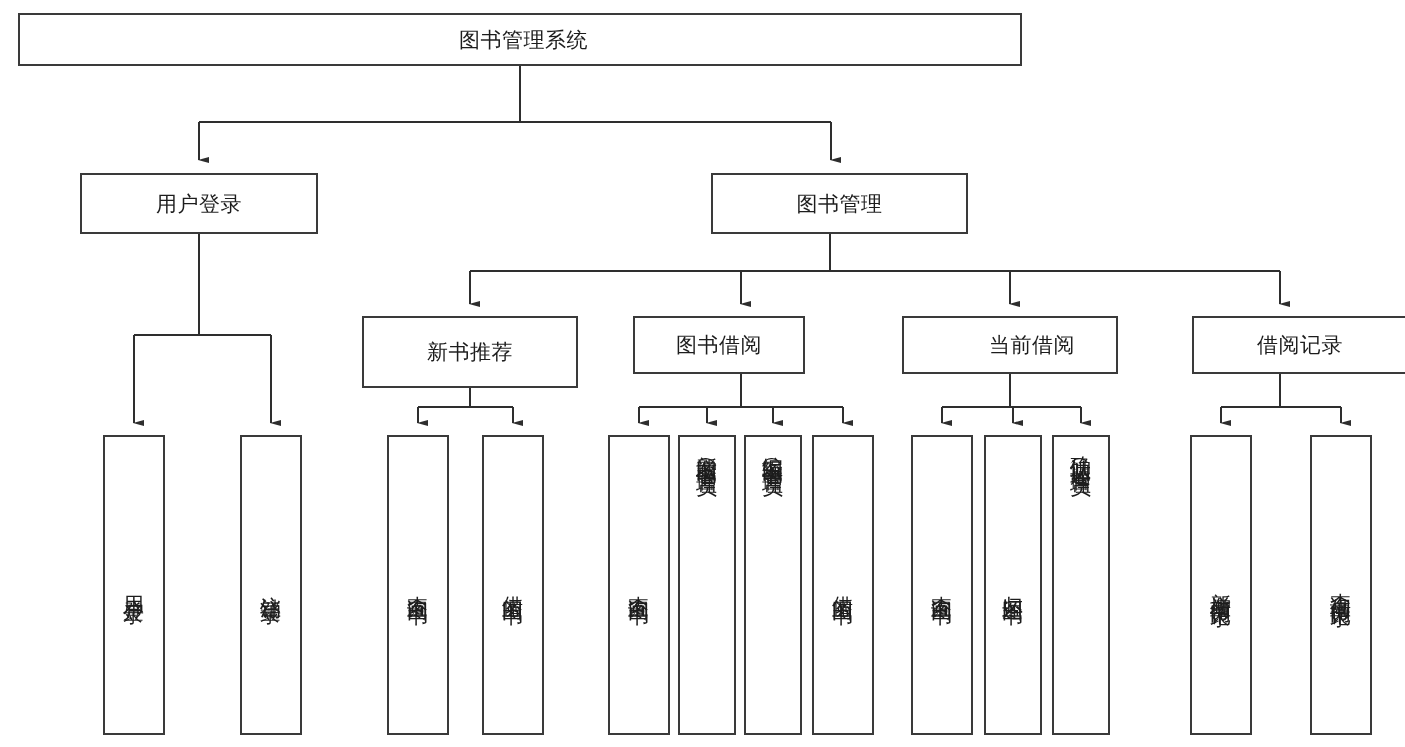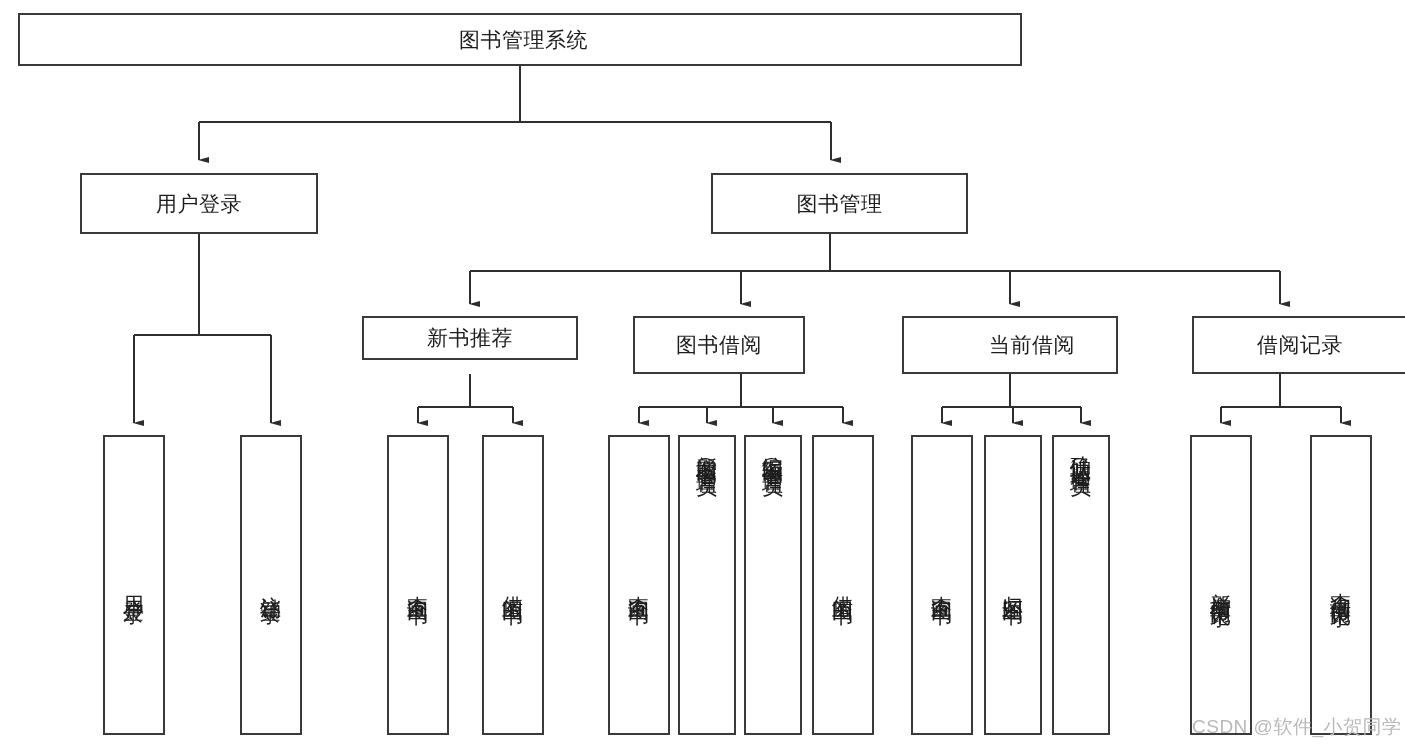"新书推荐" div.node { height: 44px -> 72px }
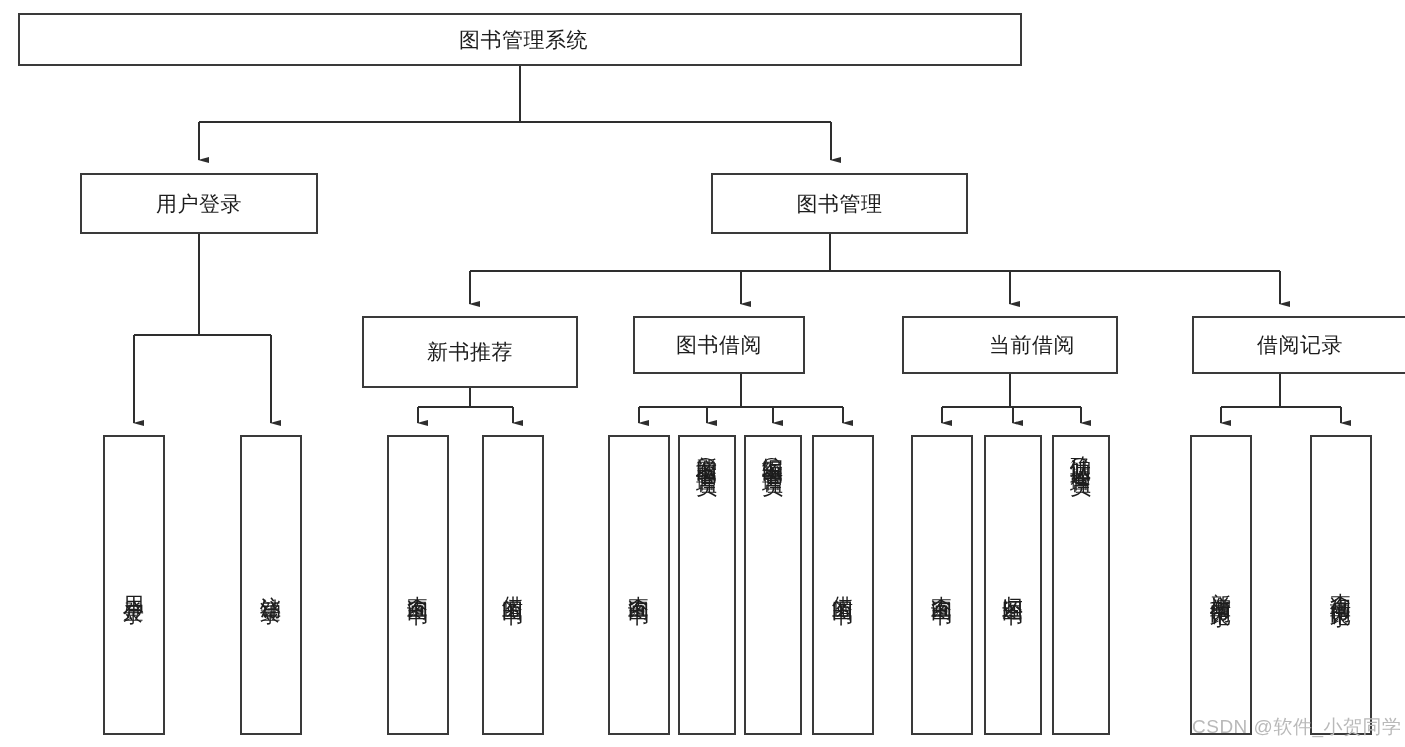"CSDN @软件_小贺同学" div.watermark { html: <div>CSDN @软件_小贺同学</div> -> none }
